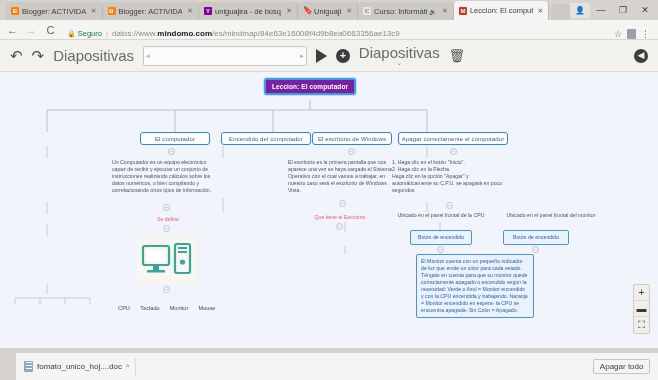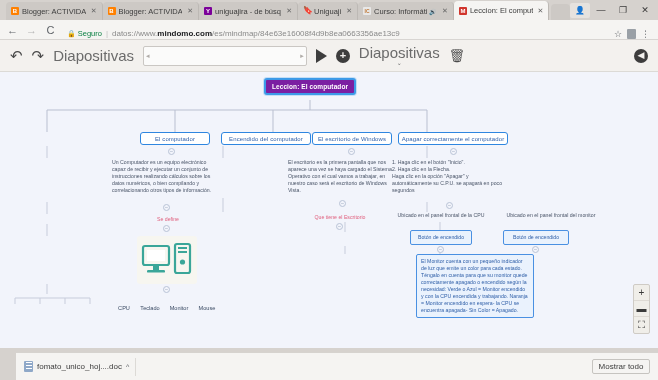"Mostrar todo" span.dl-showall { text: Mostrar -> Apagar }
